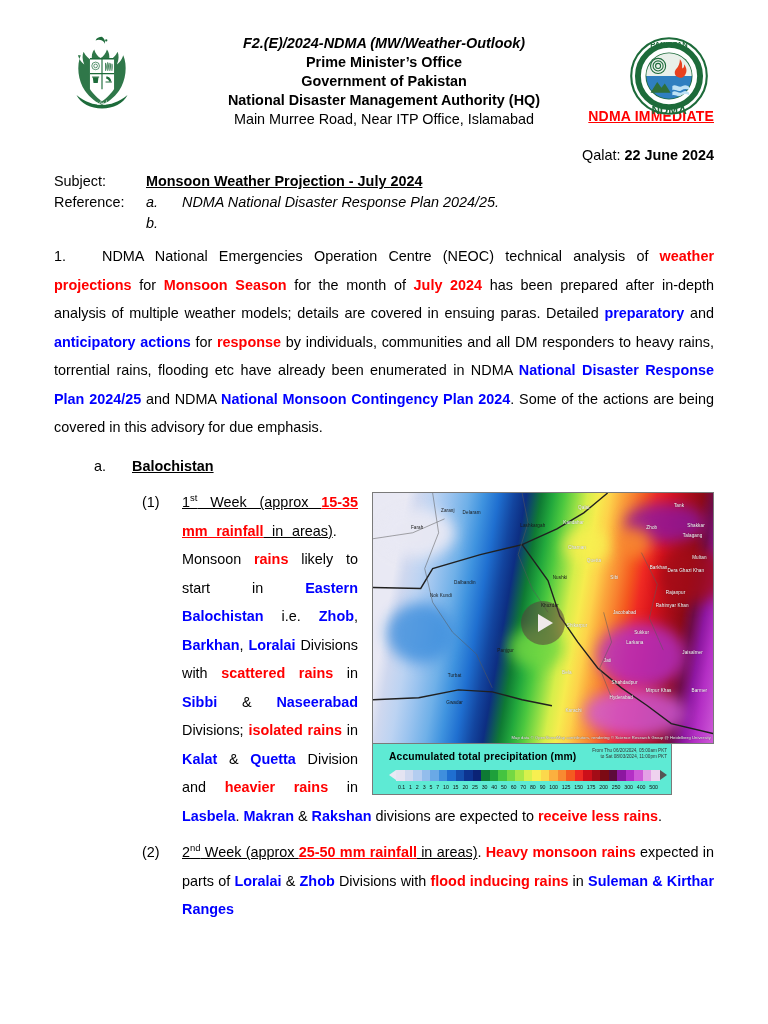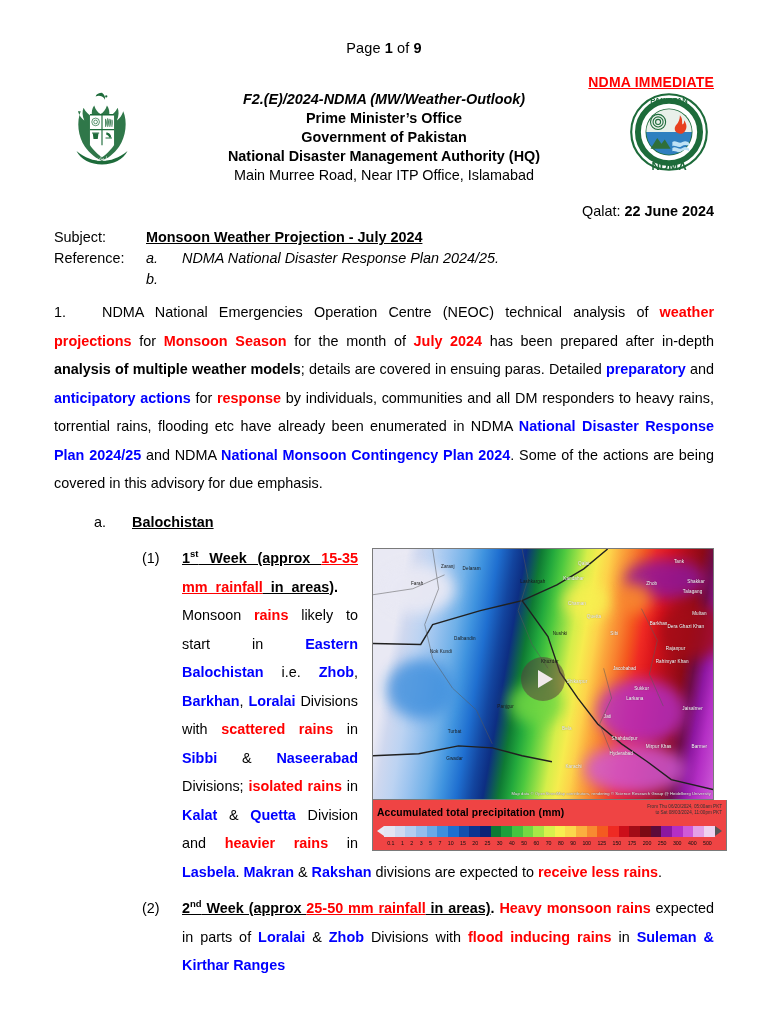"Page 1 of 9" div.page-number { html: <div> <span>Page </span><b>1</b><span> of </span><b>9</b> </div> -> none }
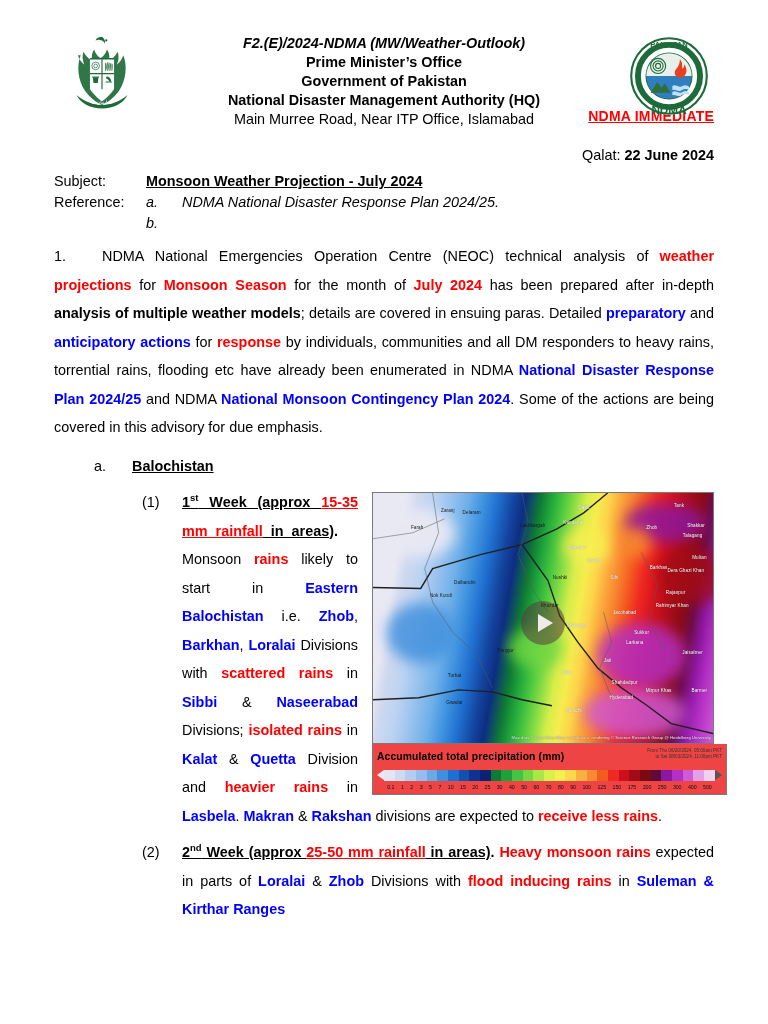"analysis of multiple weather models" .bk { font-weight: bold -> normal }
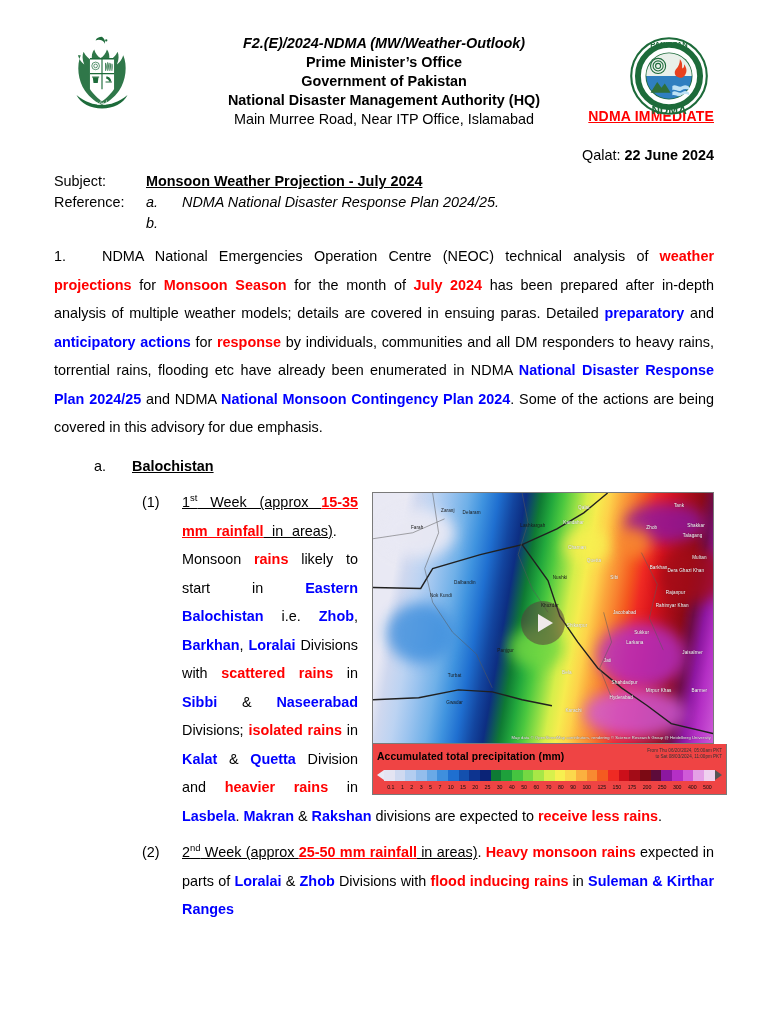"Accumulated total precipitation (mm)" .legend { background: #ef4444 -> #5eead4; padding: 3px 4px 2px 4px -> 3px 4px 2px 16px; width: 355px -> 300px }
